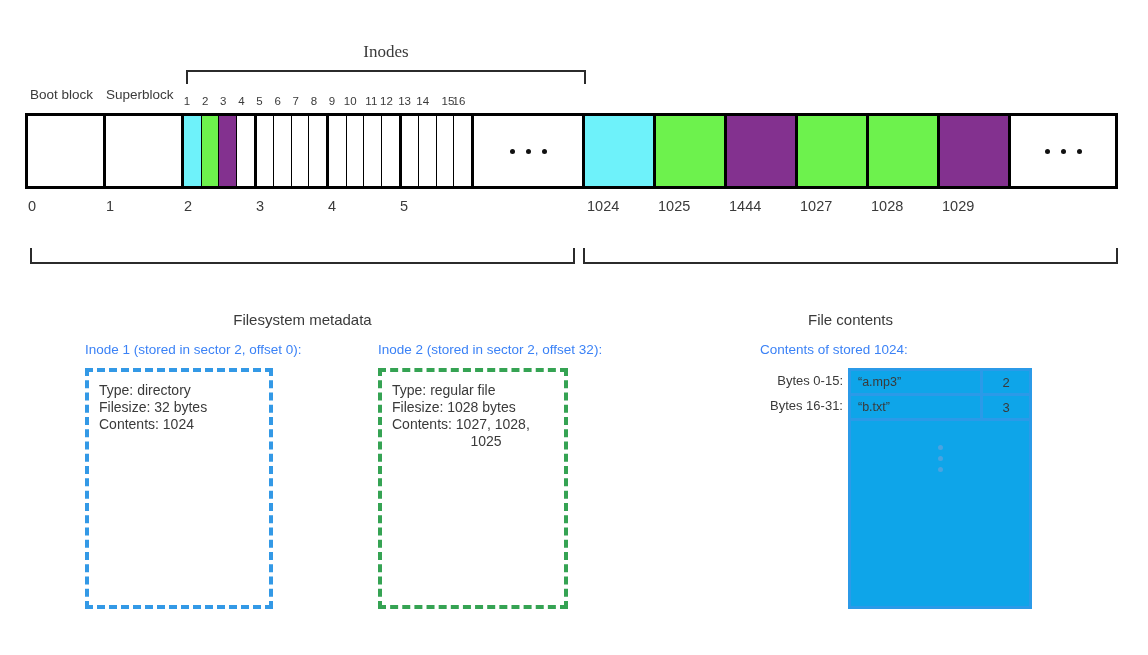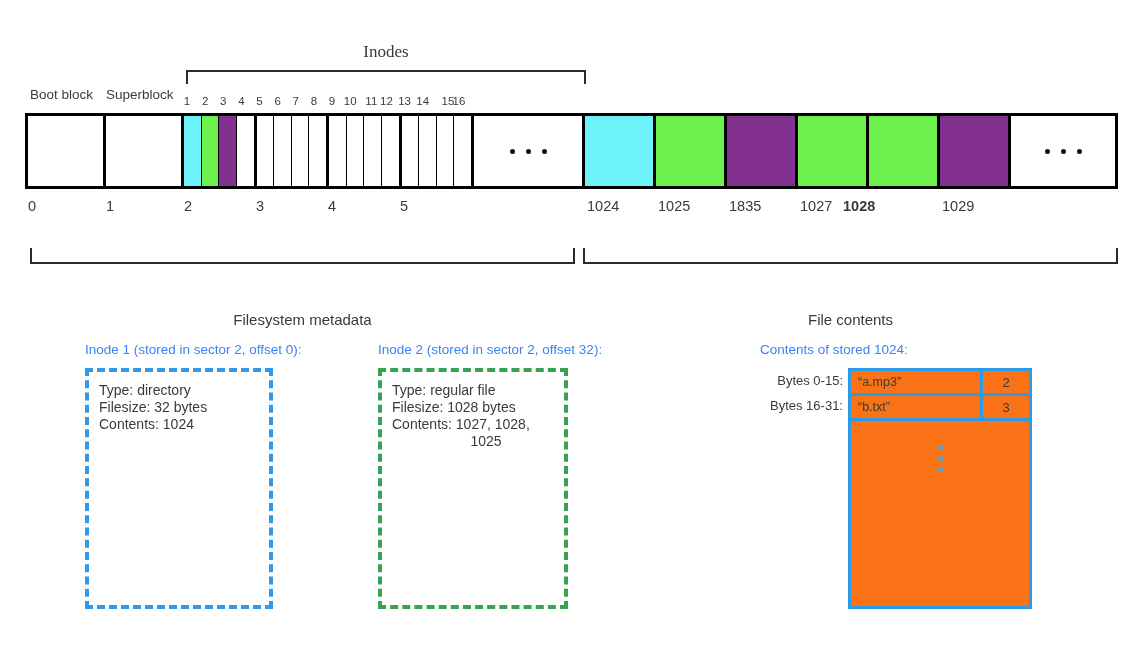"1835" span.bl { text: 1835 -> 1444 }
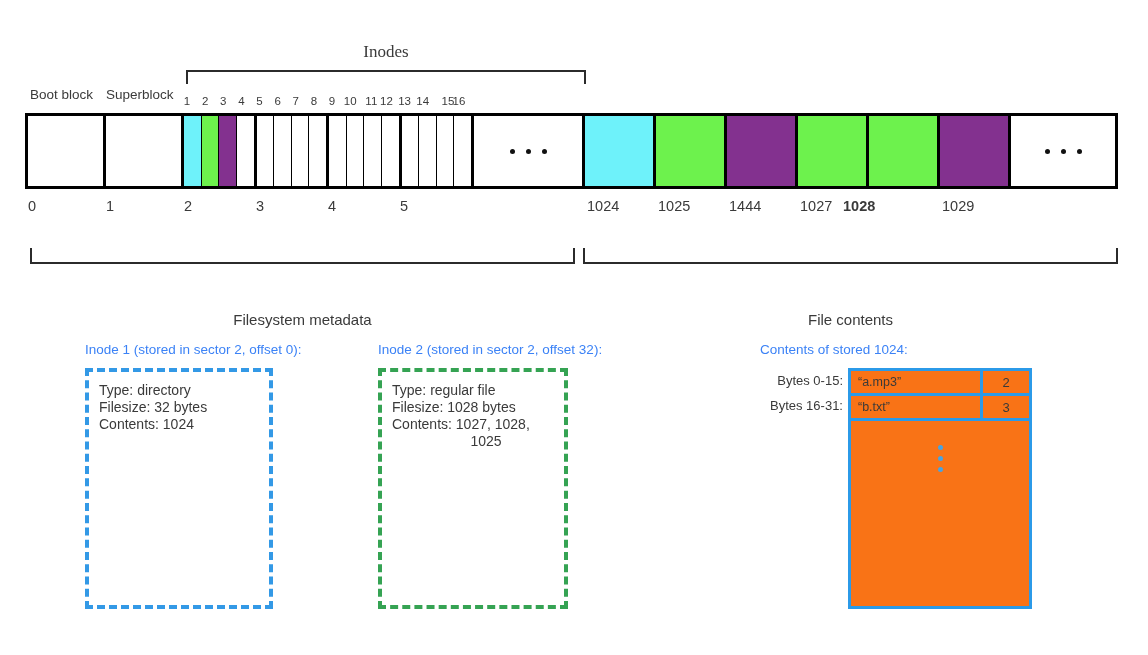"1028" span.bl { font-weight: bold -> none; left: 818px -> 846px }
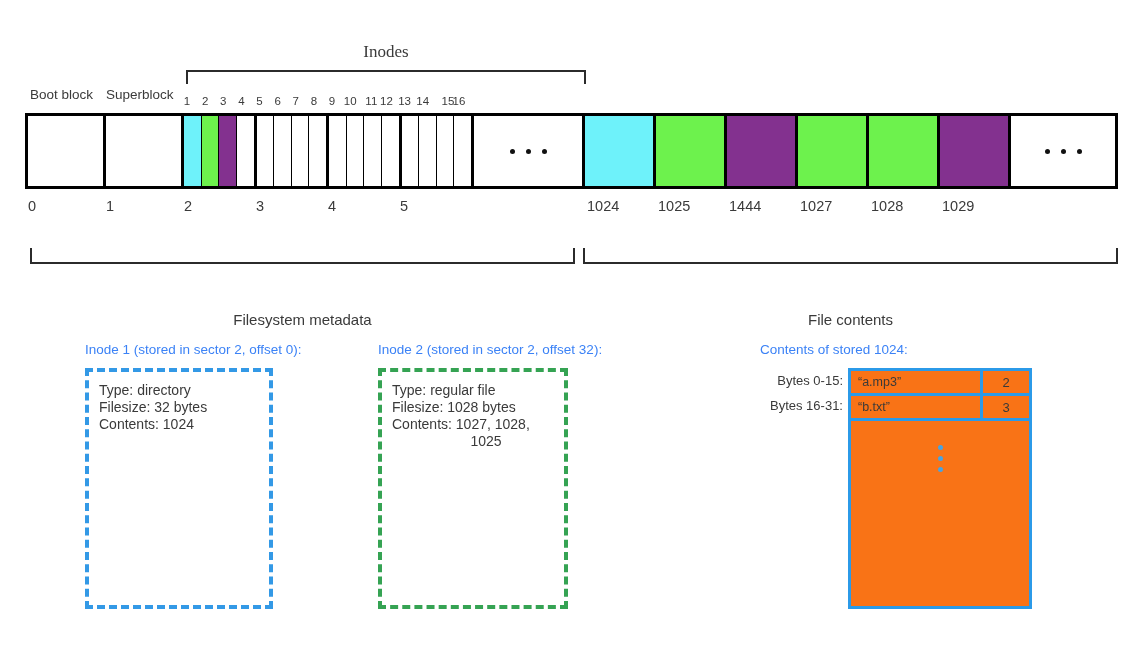"“a.mp3”" #block-table { background: #f97316 -> #0ea5e9 }
